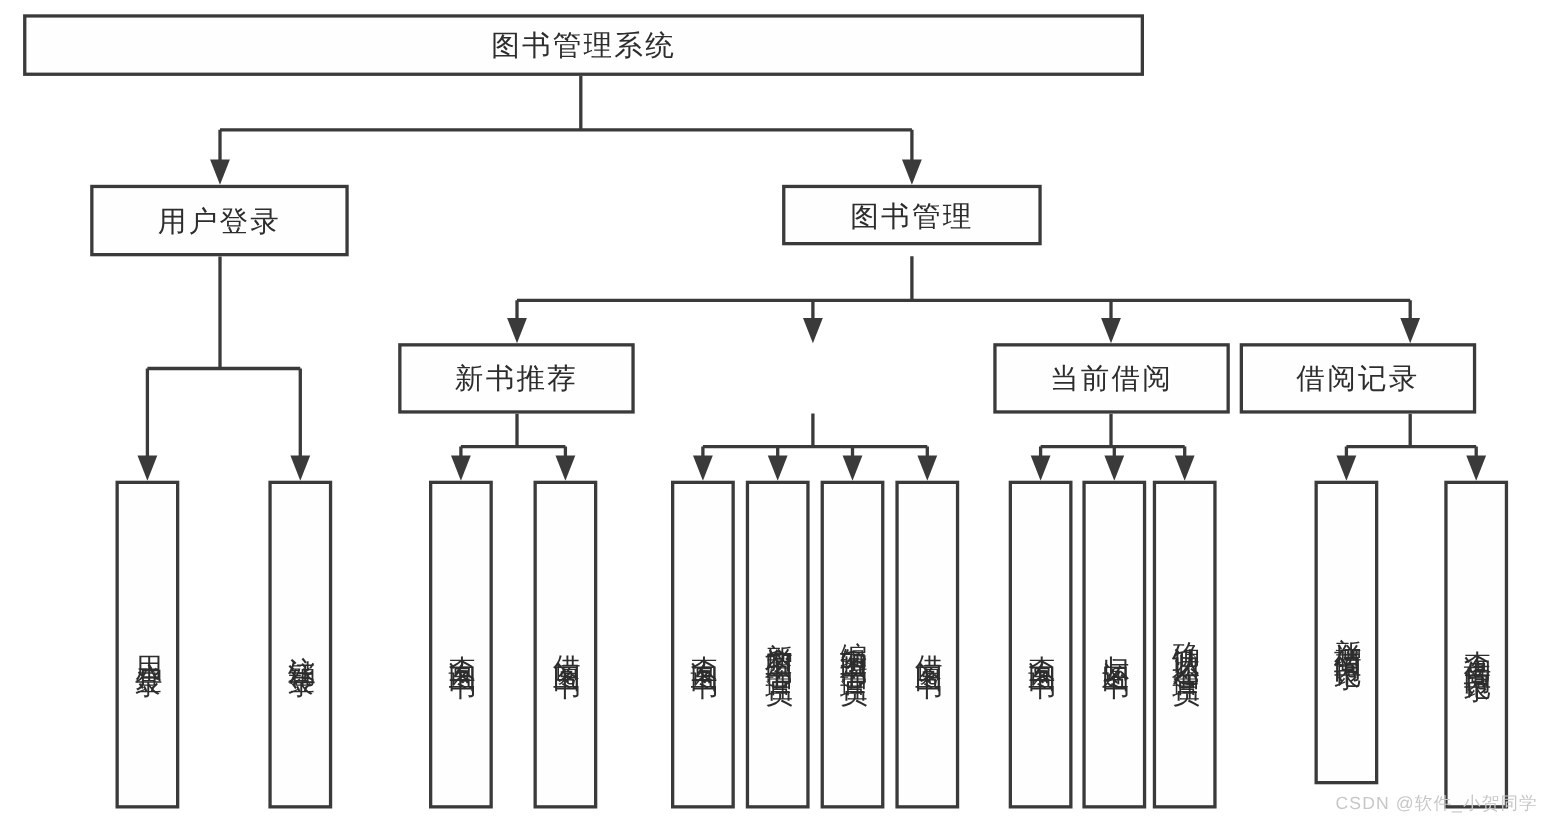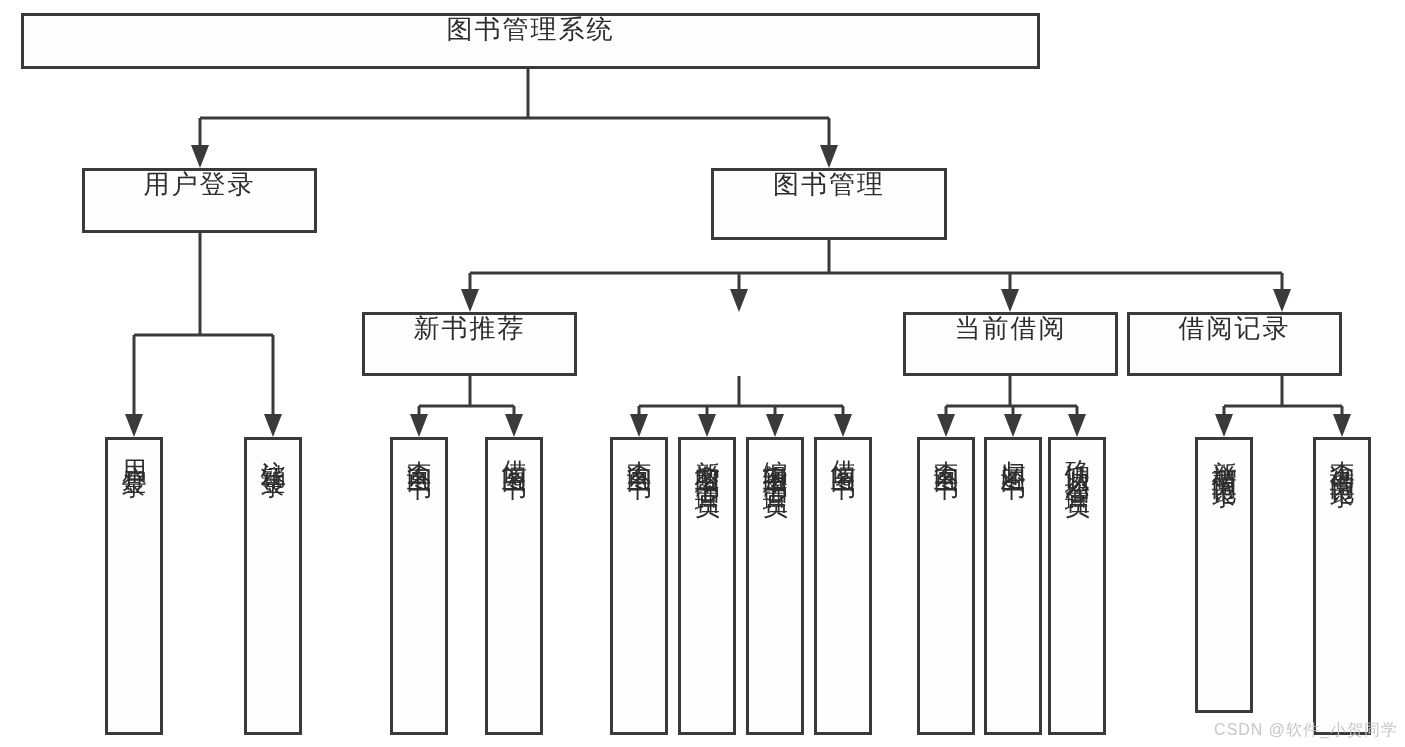"图书管理系统" .box { align-items: none -> center }
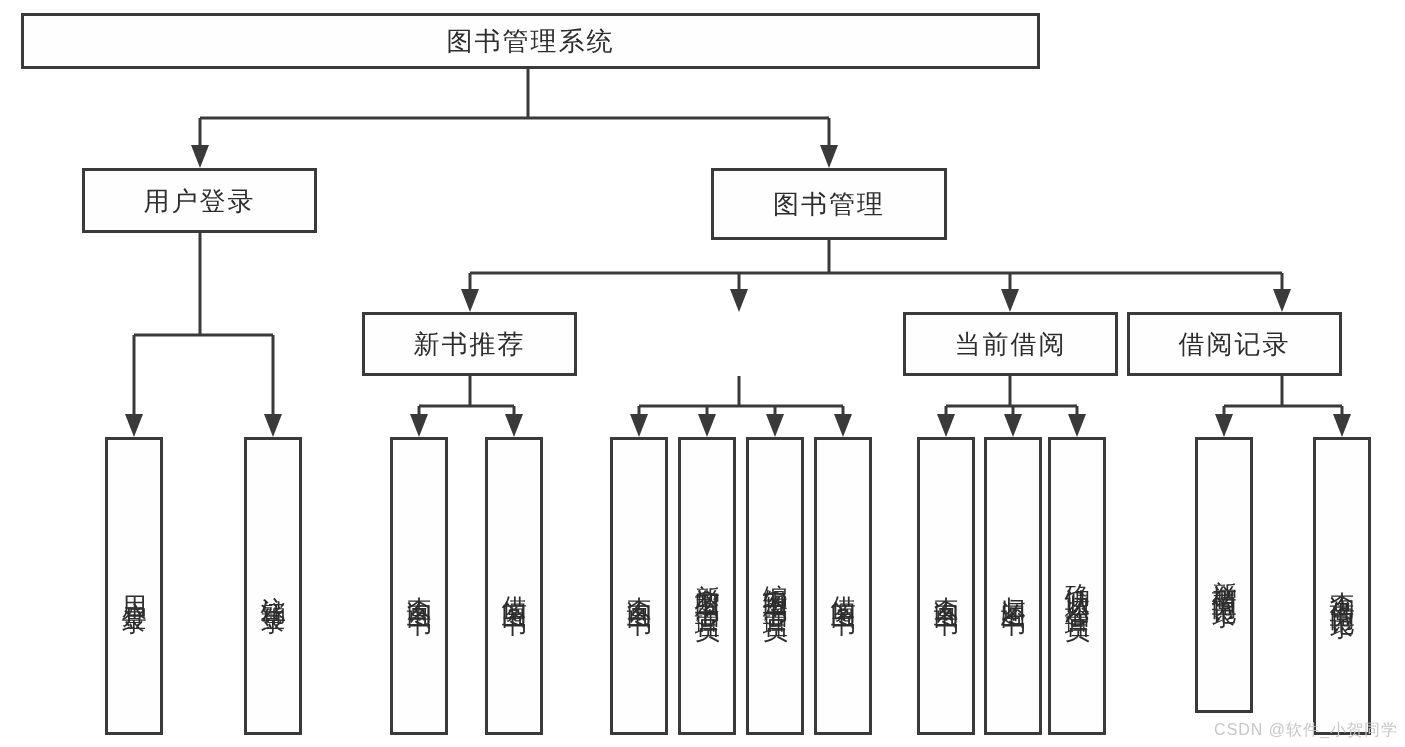"图书管理" .n-mgmt { height: 72px -> 55px }
